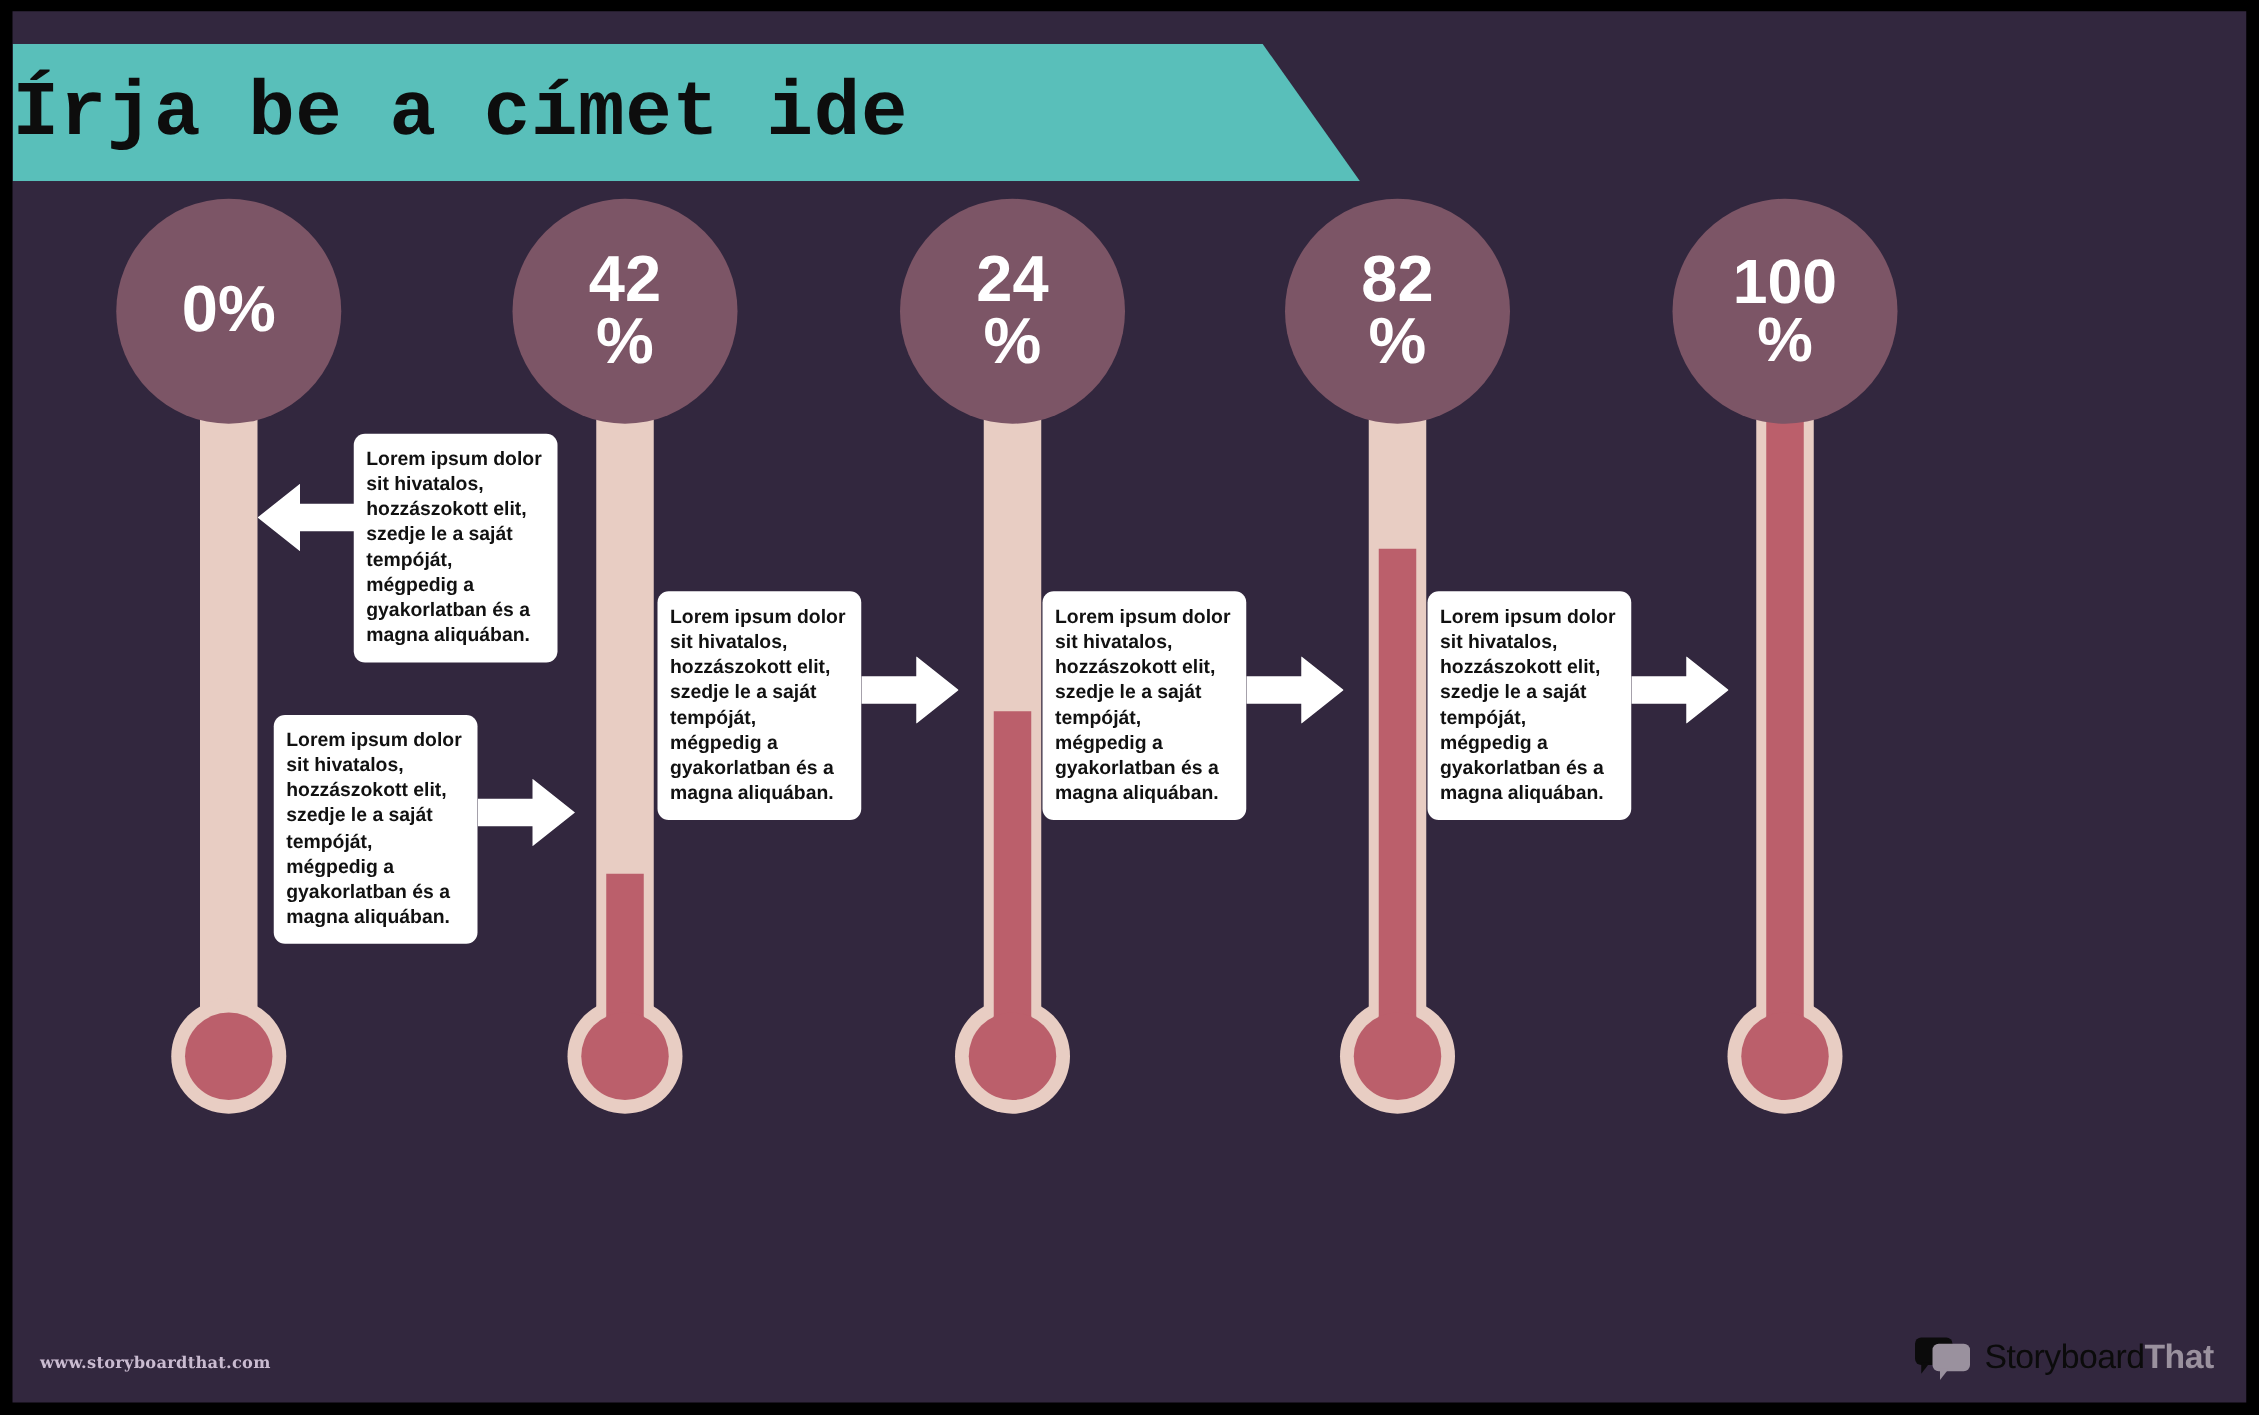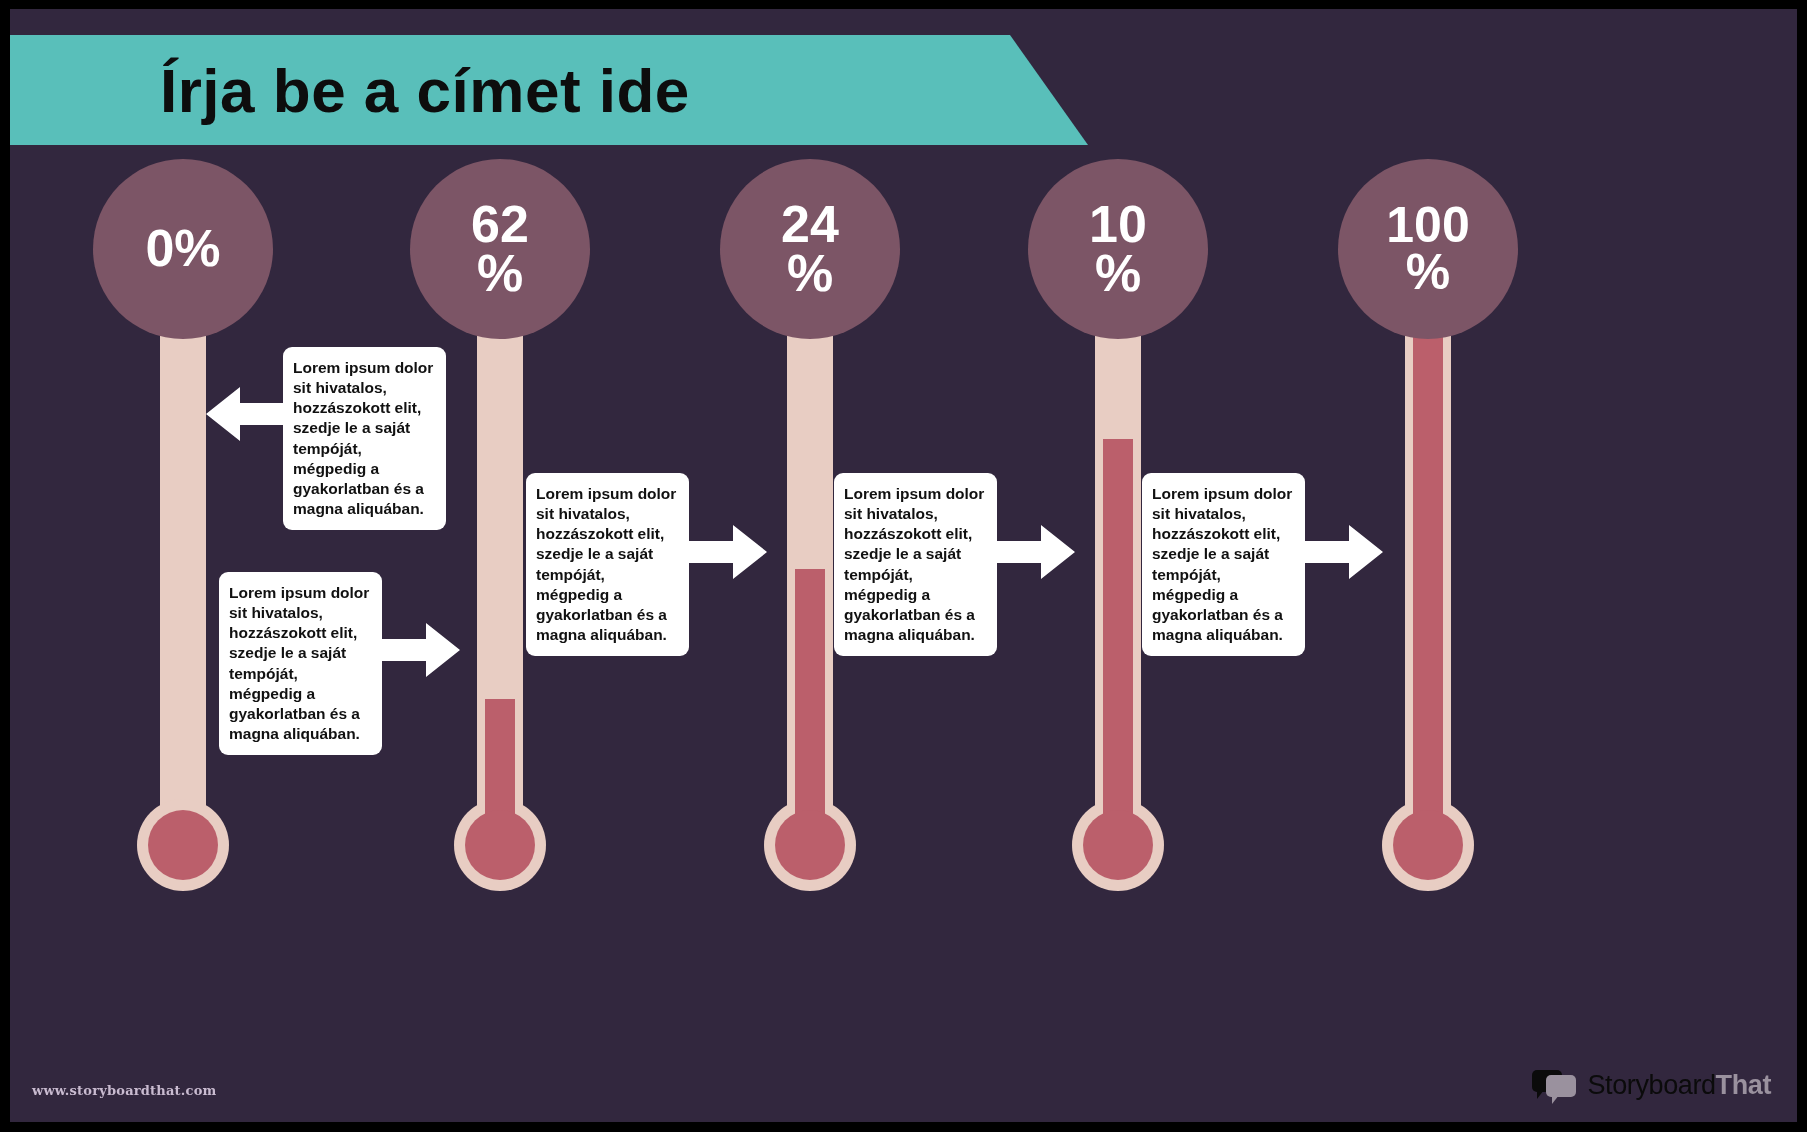"Írja be a címet ide" #title-text { font-family: Liberation Sans, sans-serif -> Liberation Mono, monospace; margin-left: 150px -> none }
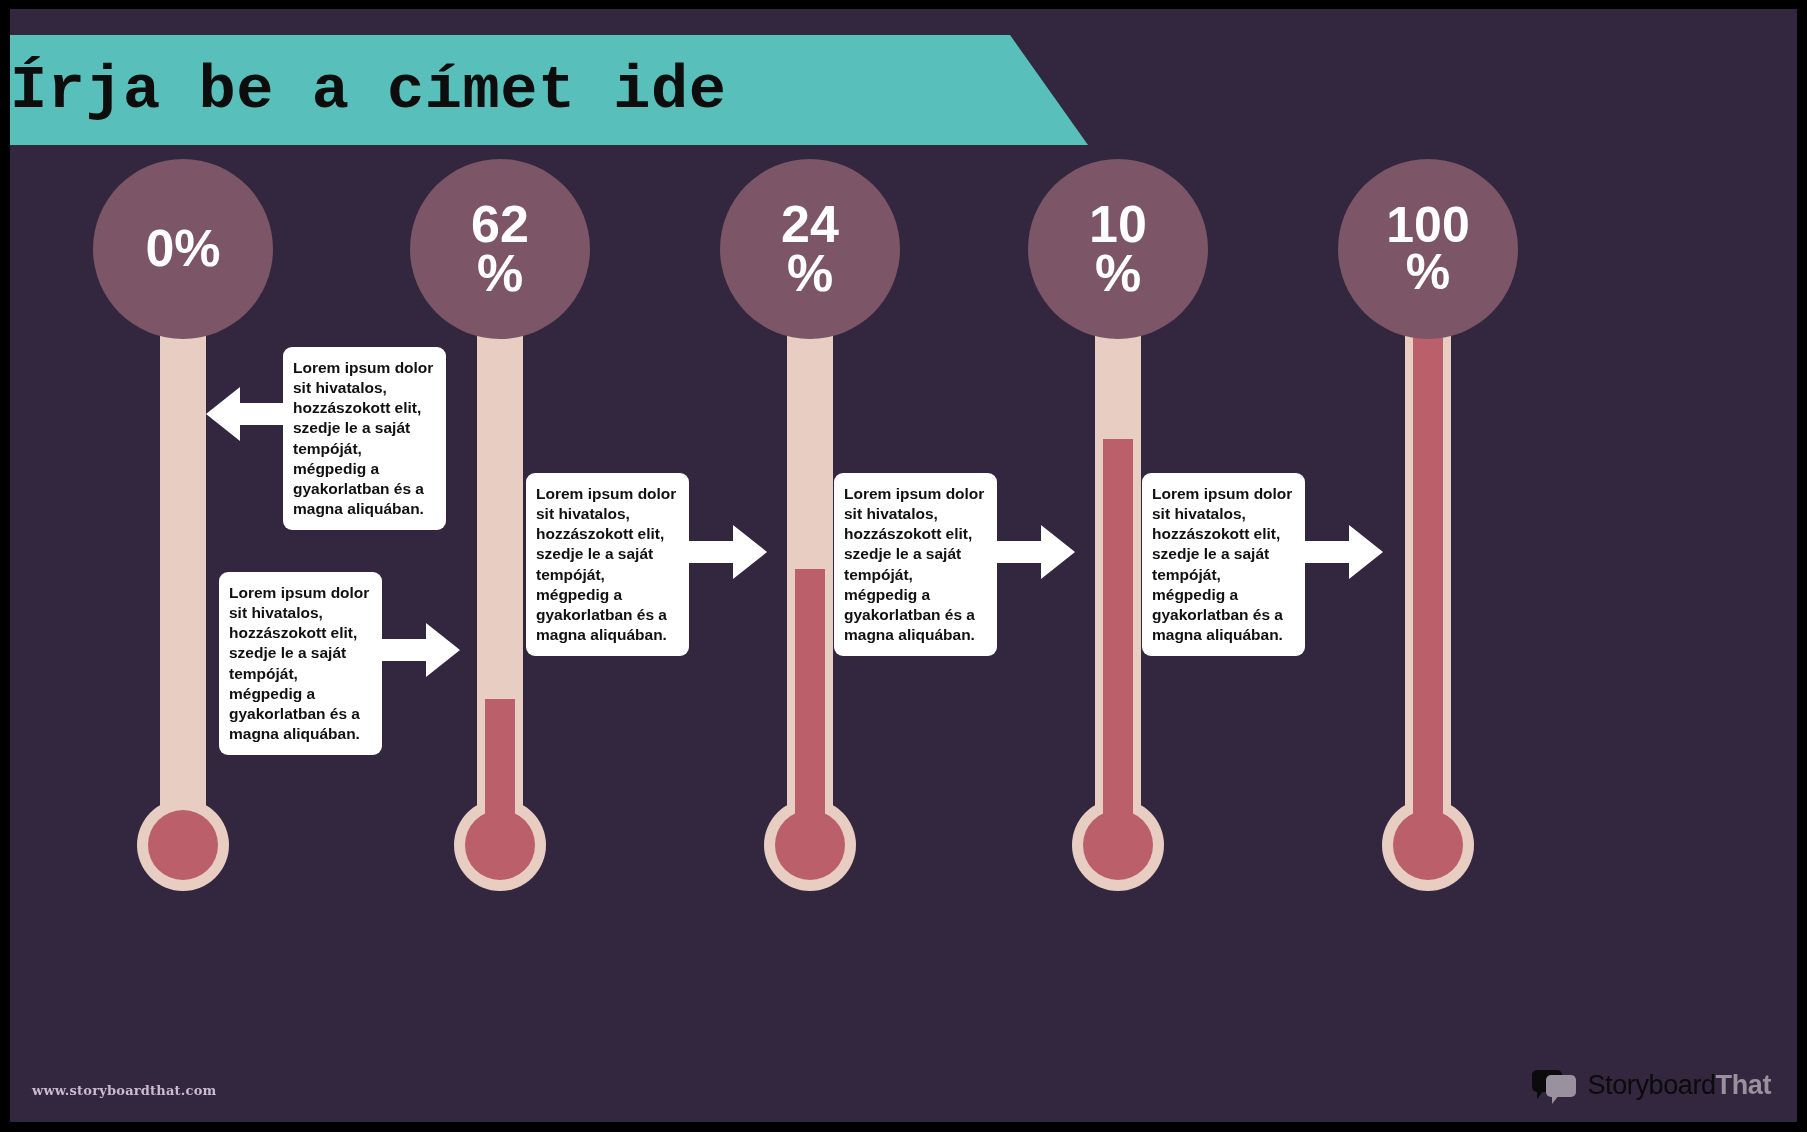"62 %" div.circle-label { text: 62 -> 42 }
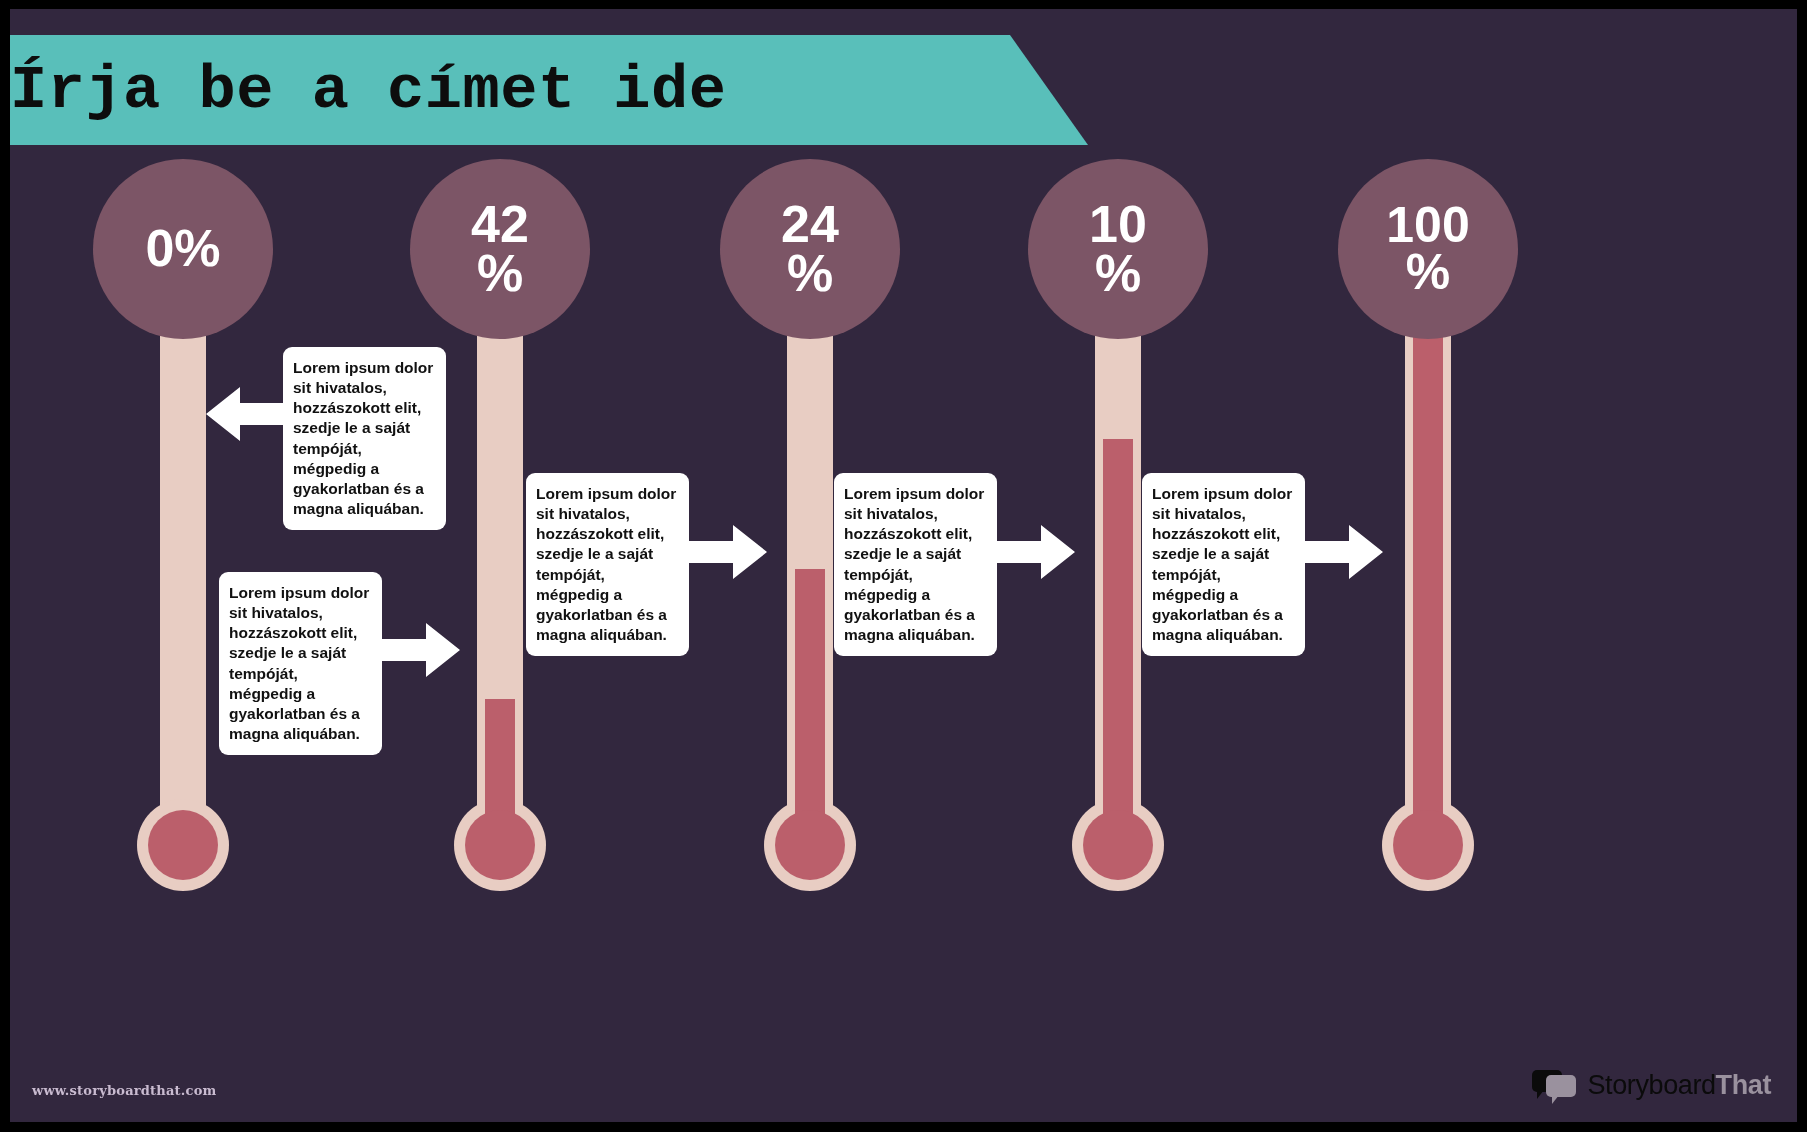"10 %" div.circle-label { text: 10 -> 82 }
